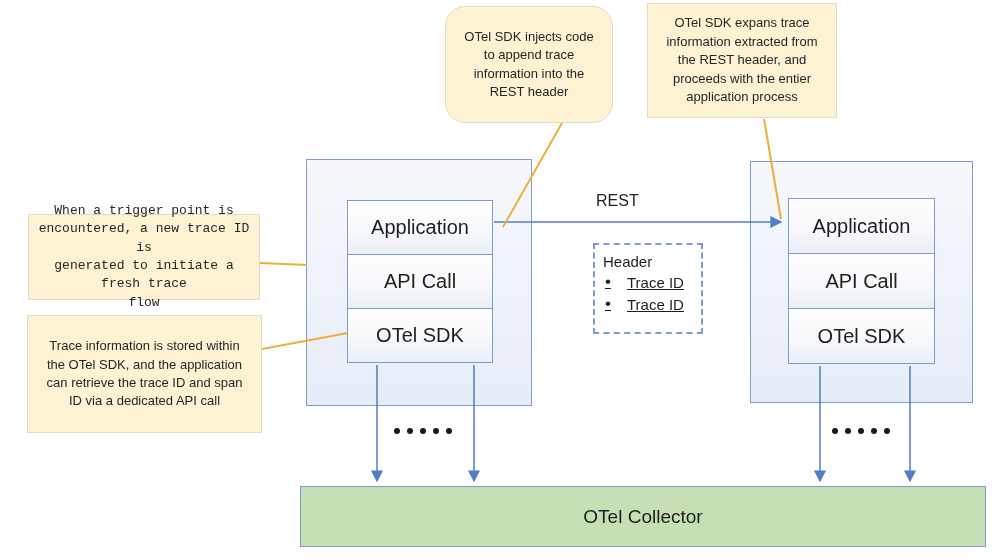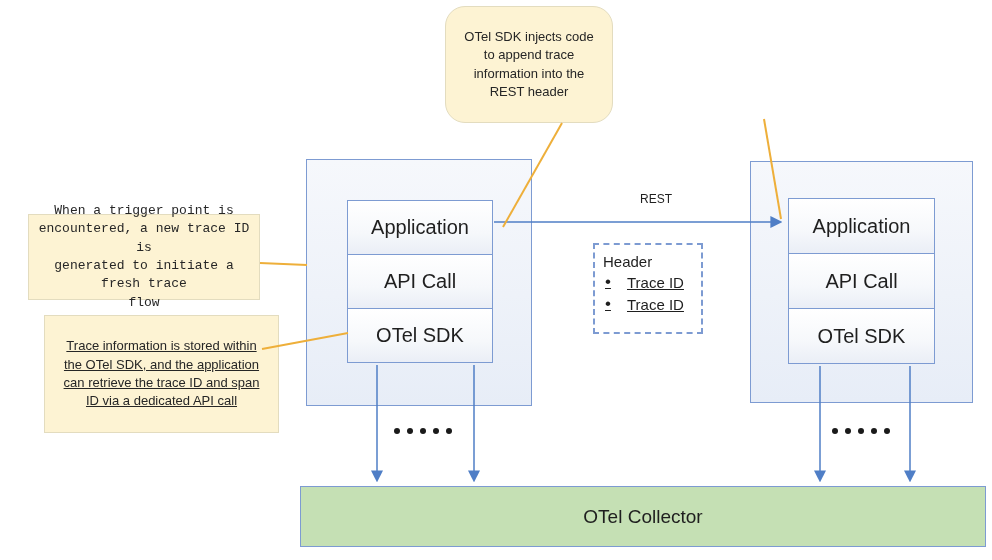"OTel SDK expans trace" div.note { html: none -> <div>OTel SDK expans trace information extracted from the REST header, and proceeds with the entier application process</div> }
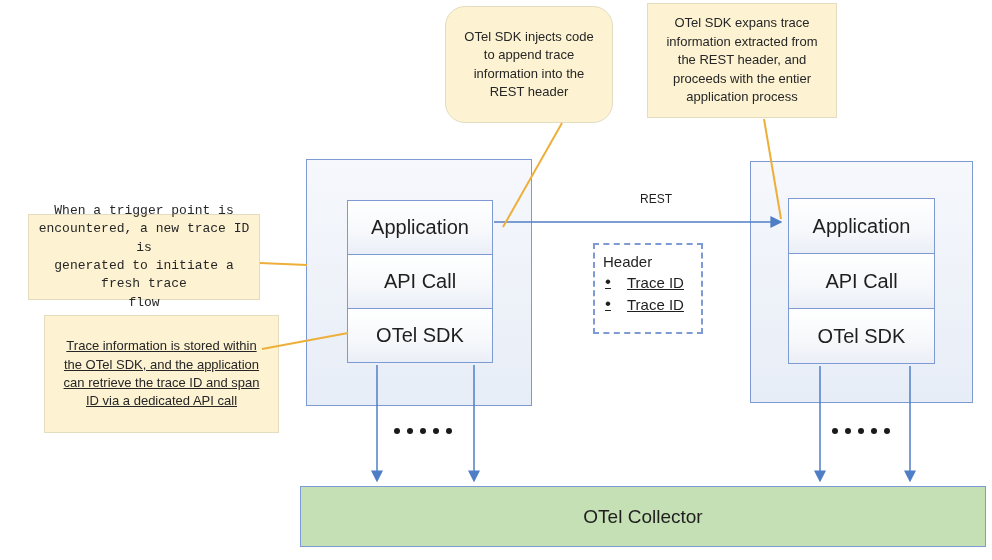"REST" .rest-label { font-size: 12px -> 16px; text-align: center -> none }
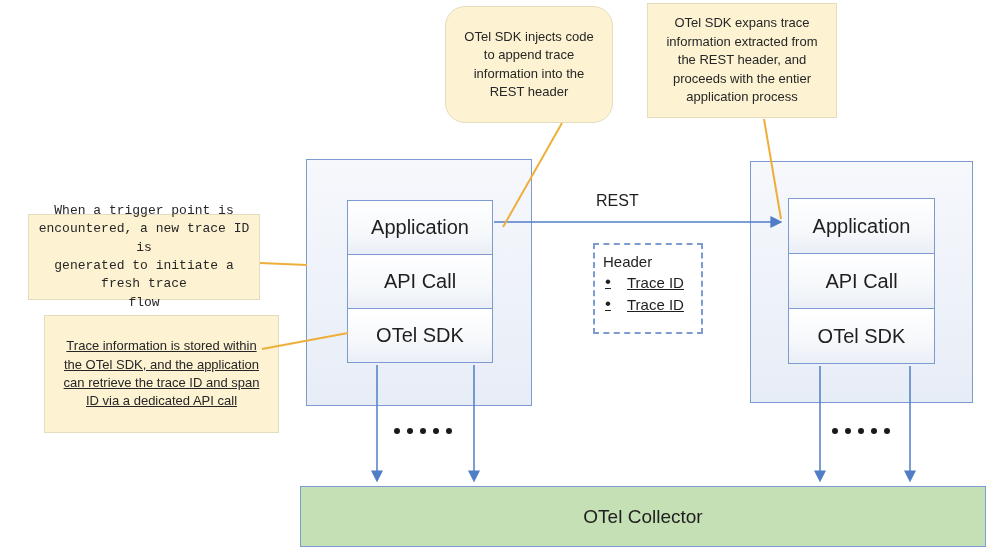"Trace information is stored within" .note-store { left: 44px -> 27px; text-decoration: underline -> none }
